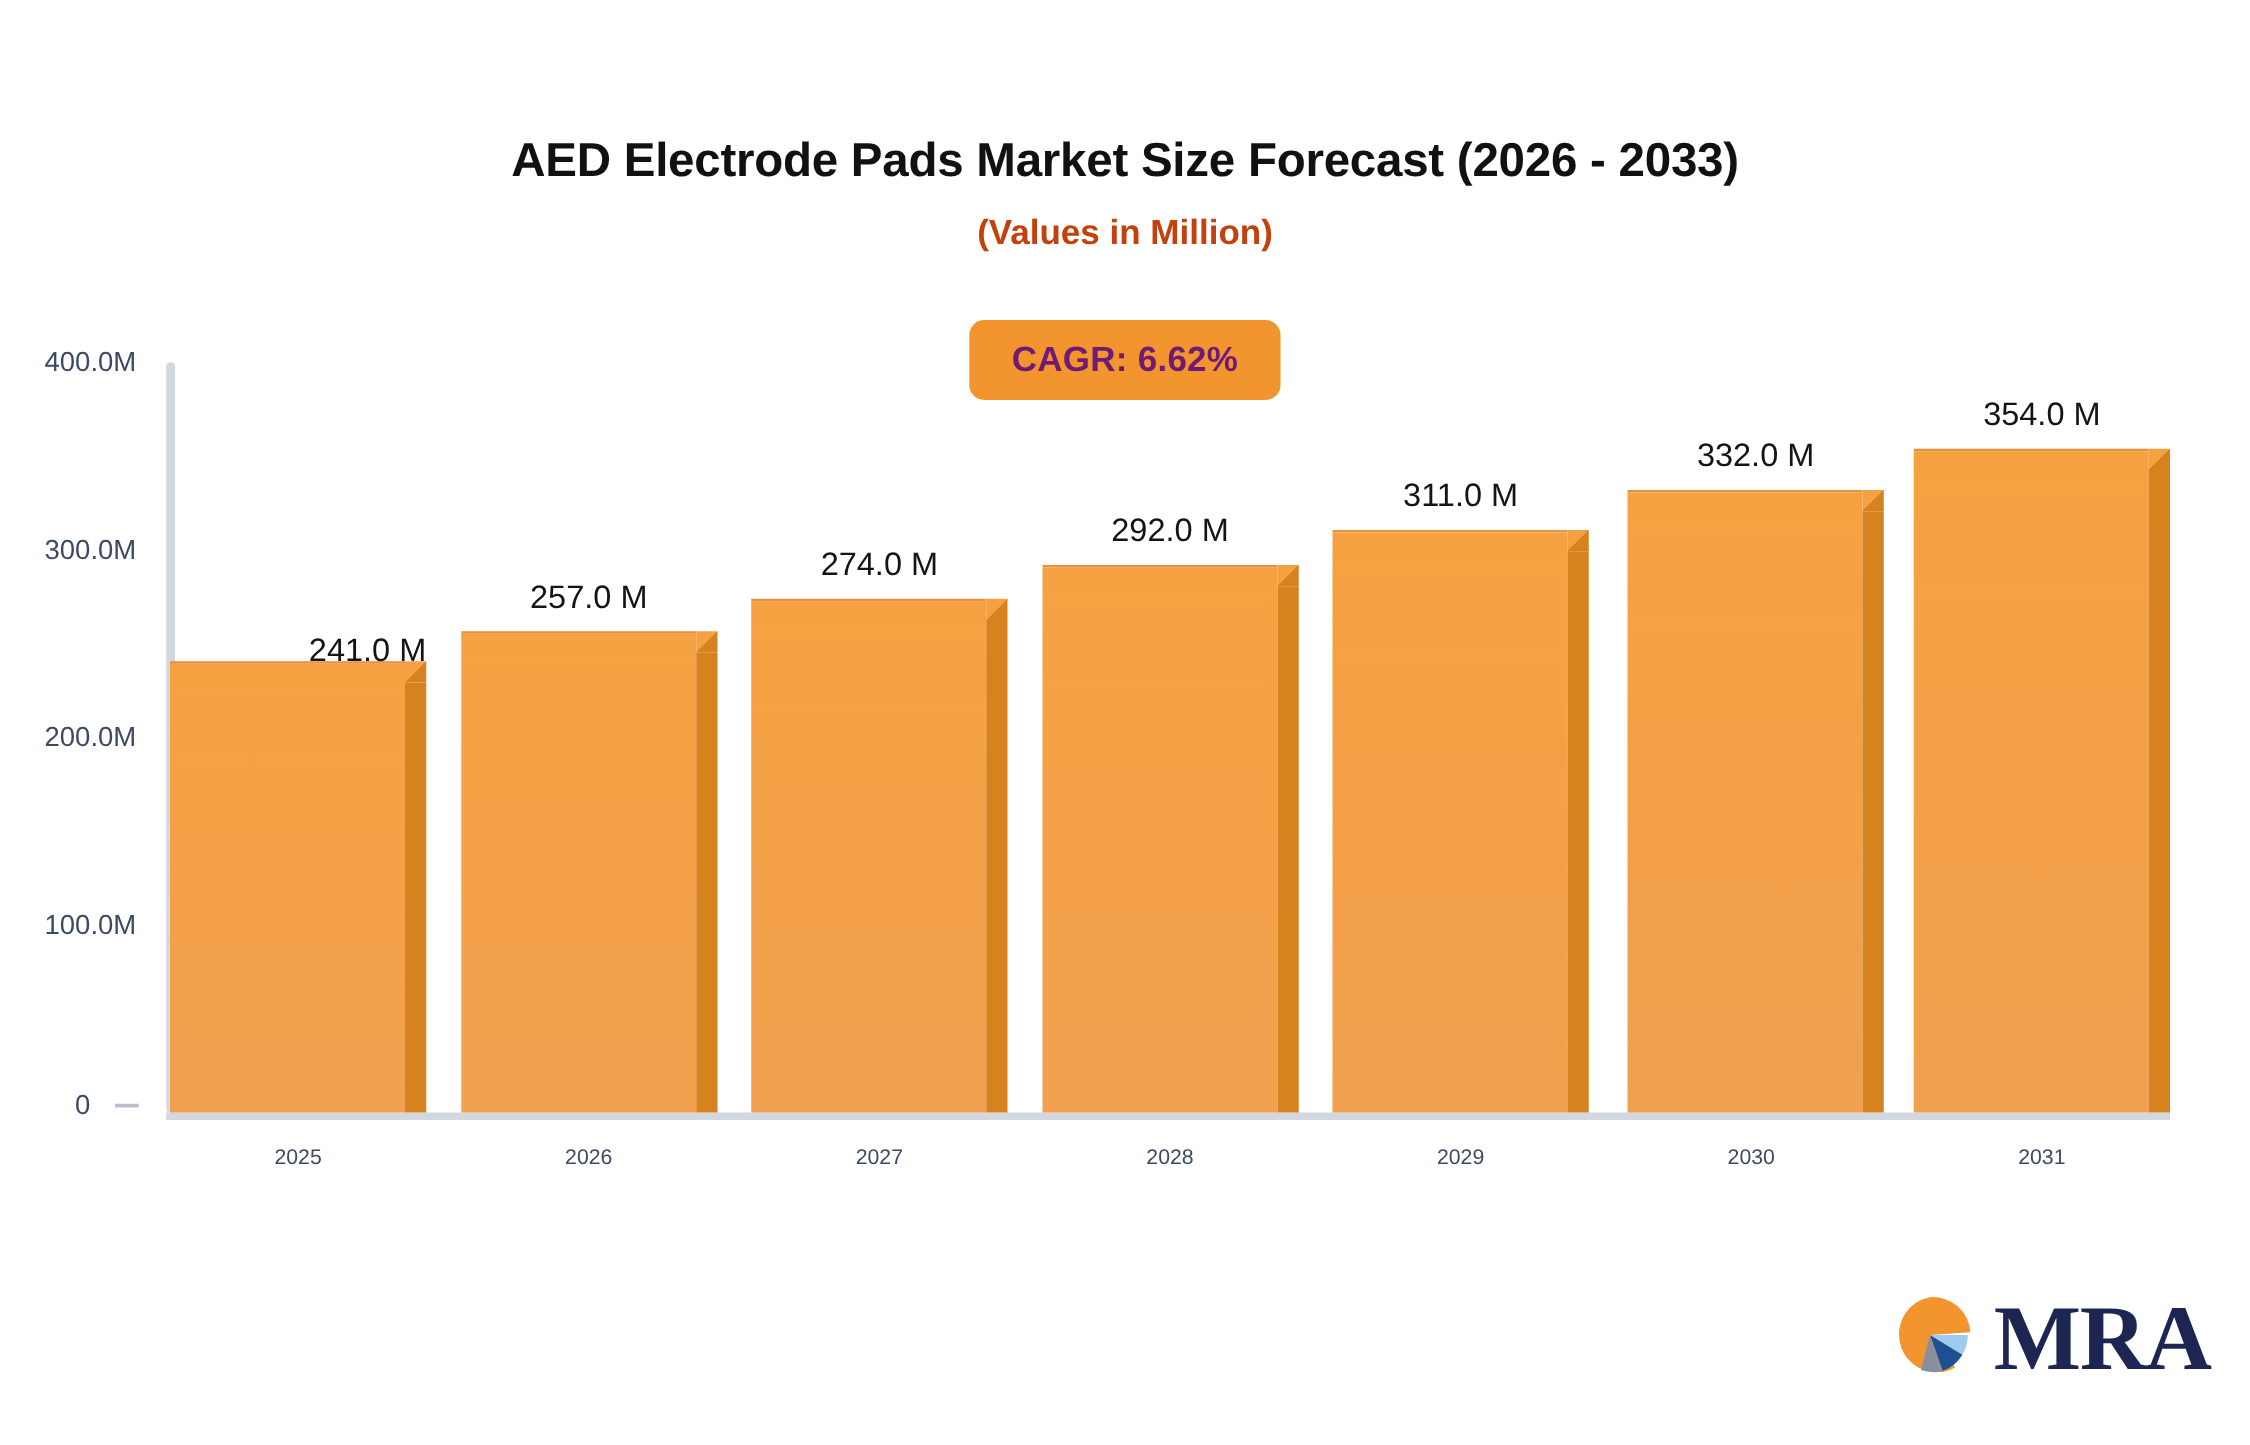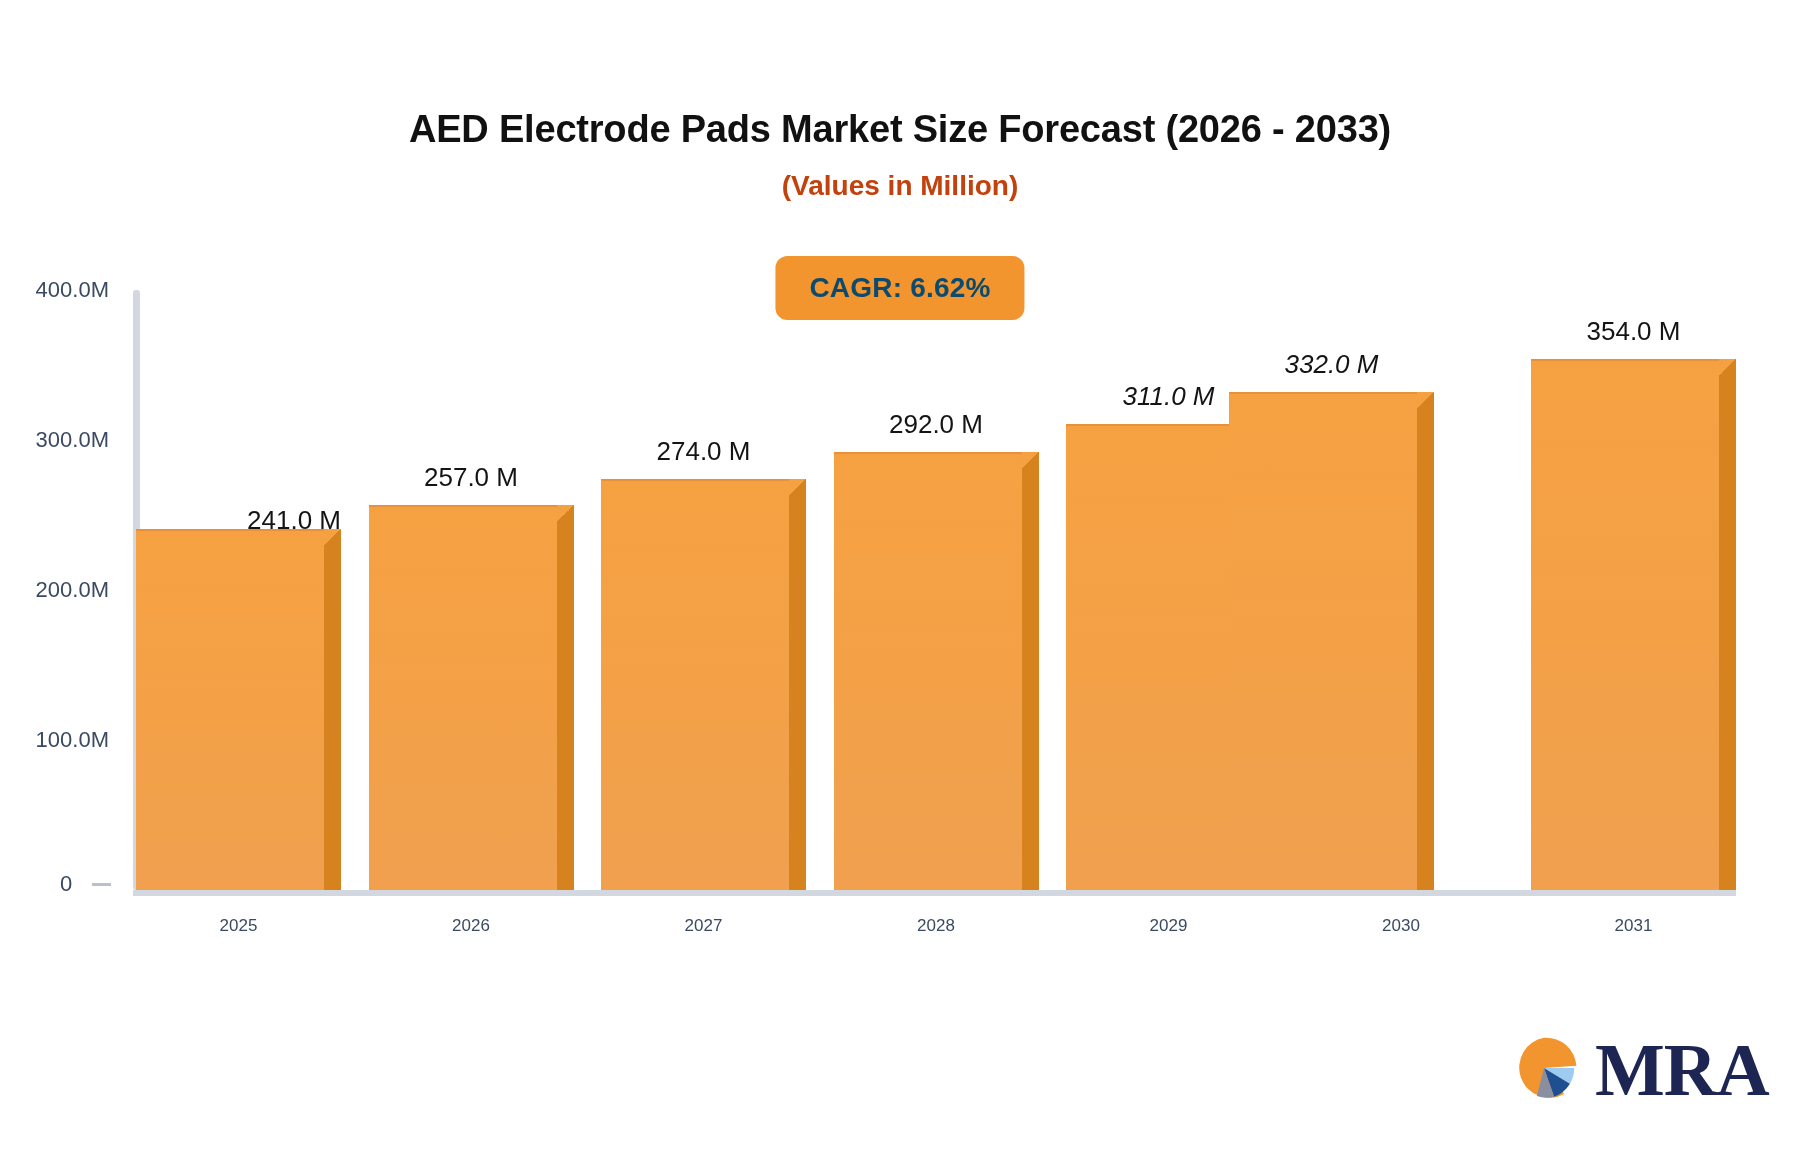"CAGR: 6.62%" .cagr-badge { color: #0c4a6e -> #701a75 }
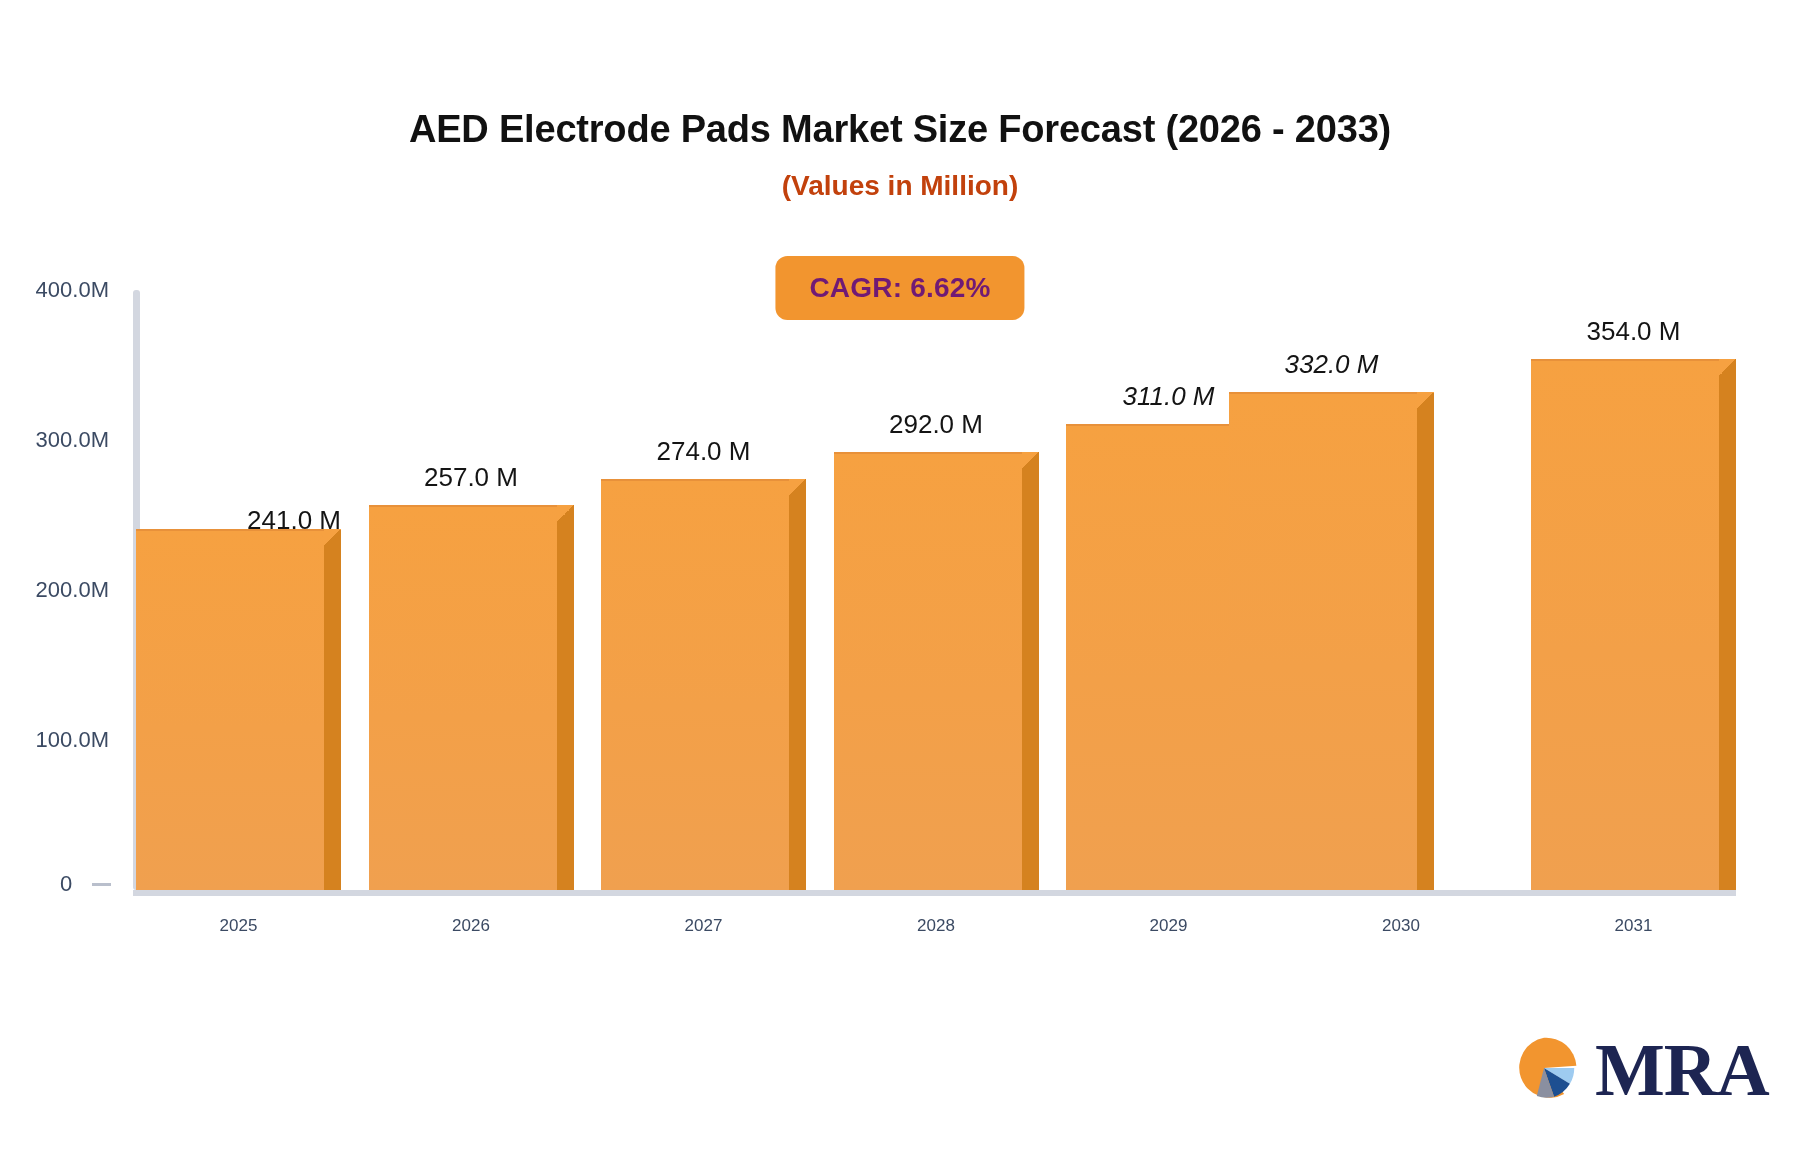"332.0 M" div.bar-group { font-style: italic -> none; left: 1096px -> 1169px }
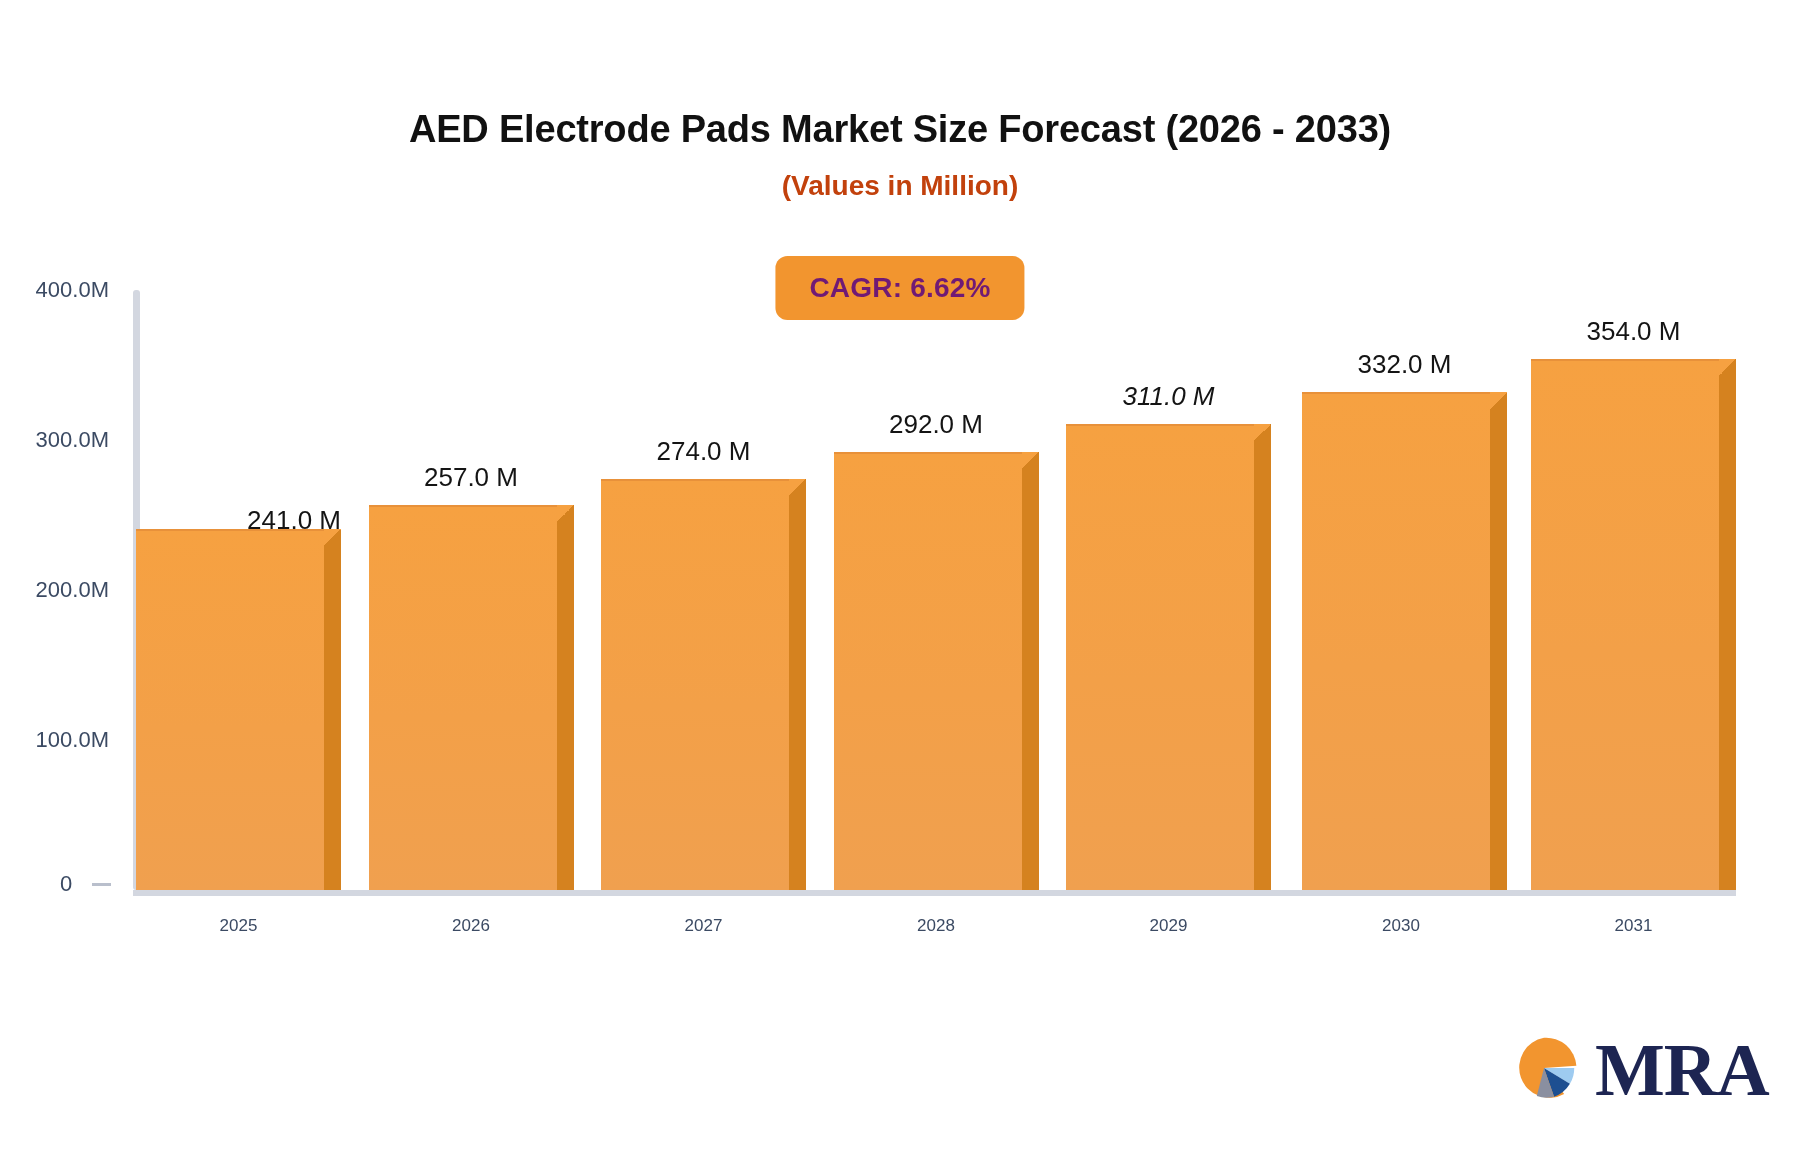"311.0 M" div.bar-group { font-style: italic -> none }
